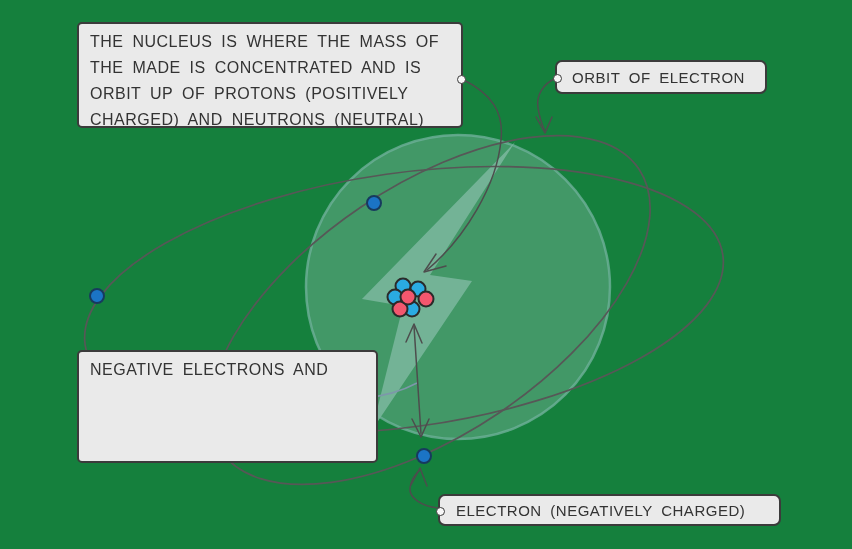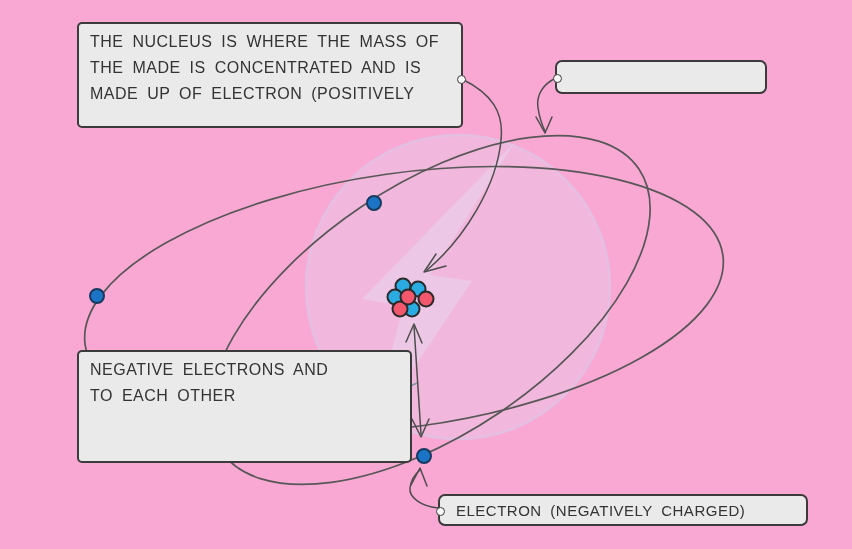"THE NUCLEUS IS WHERE THE" .stage { background: #f9a8d4 -> #15803d }
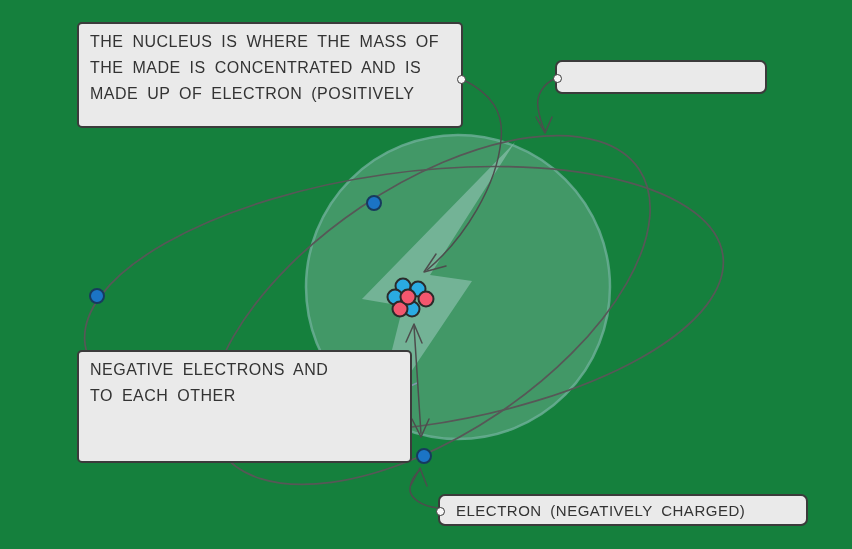"ORBIT OF ELECTRON" span.tline { html: none -> <span>ORBIT OF ELECTRON</span> }
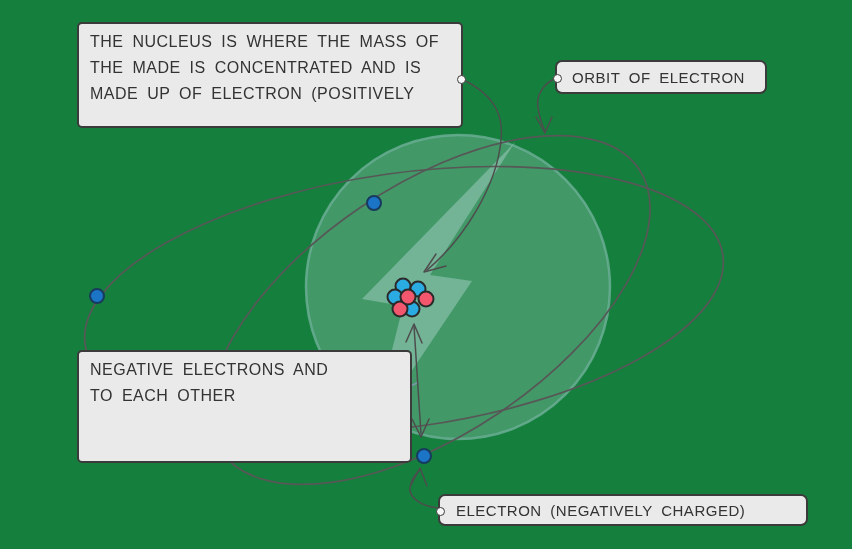"MADE UP OF ELECTRON (POSITIVELY" div.tline { text: MADE UP OF ELECTRON -> ORBIT UP OF PROTONS }
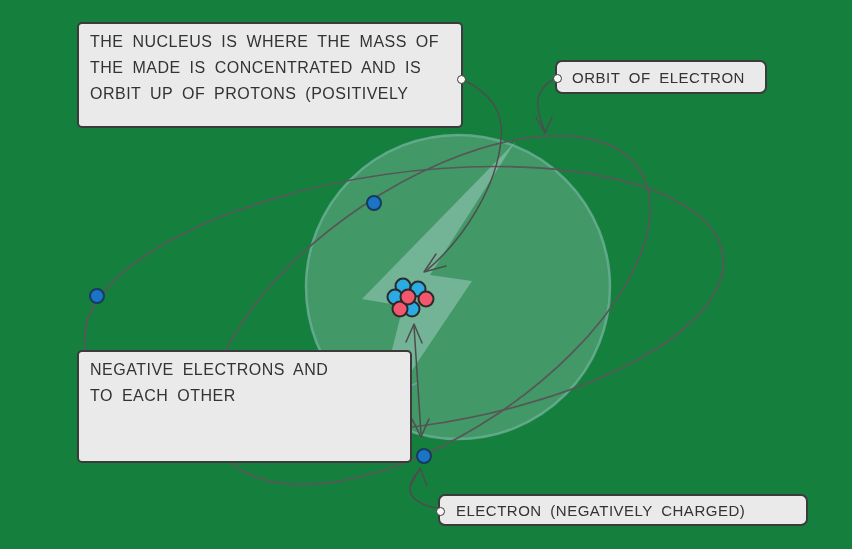"CHARGED) AND NEUTRONS (NEUTRAL)" div.tline { html: none -> <div>CHARGED) AND NEUTRONS (NEUTRAL)</div> }
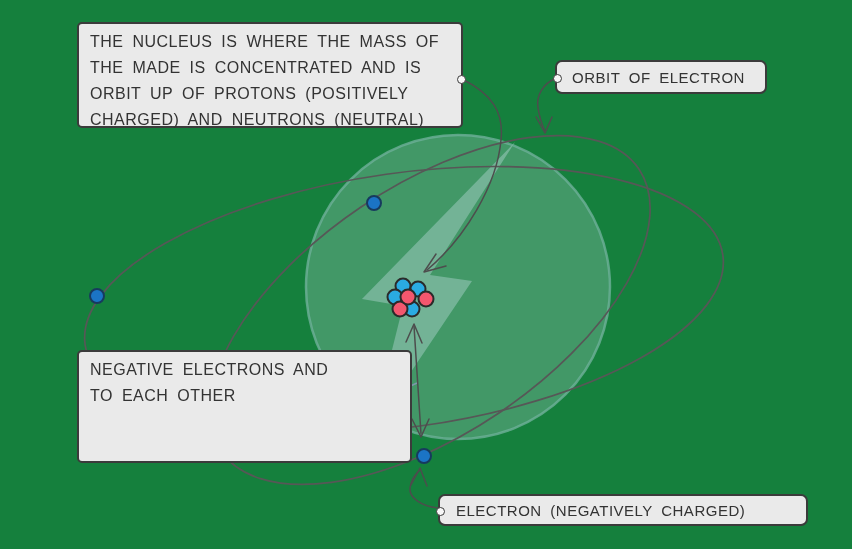"NEGATIVE ELECTRONS AND" .box-attraction-info { width: 335px -> 301px }
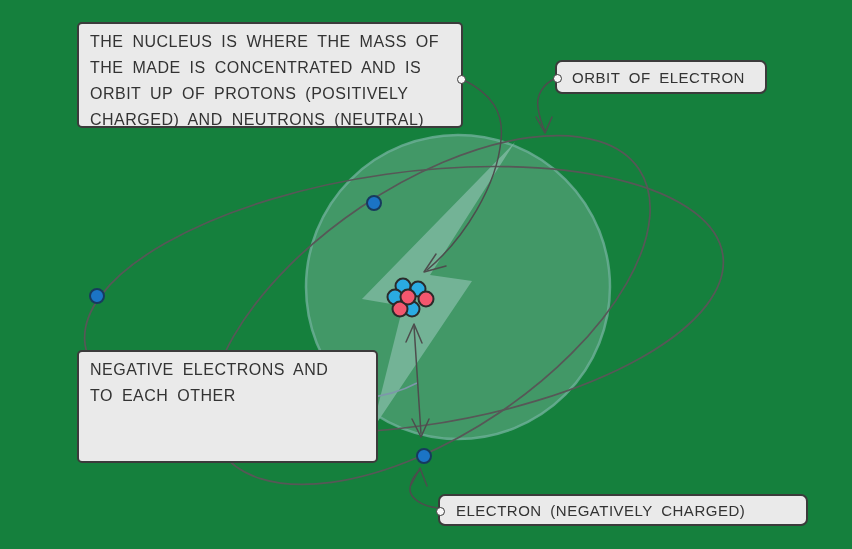"TO EACH OTHER" div.tline { html: <div>TO EACH OTHER</div> -> none }
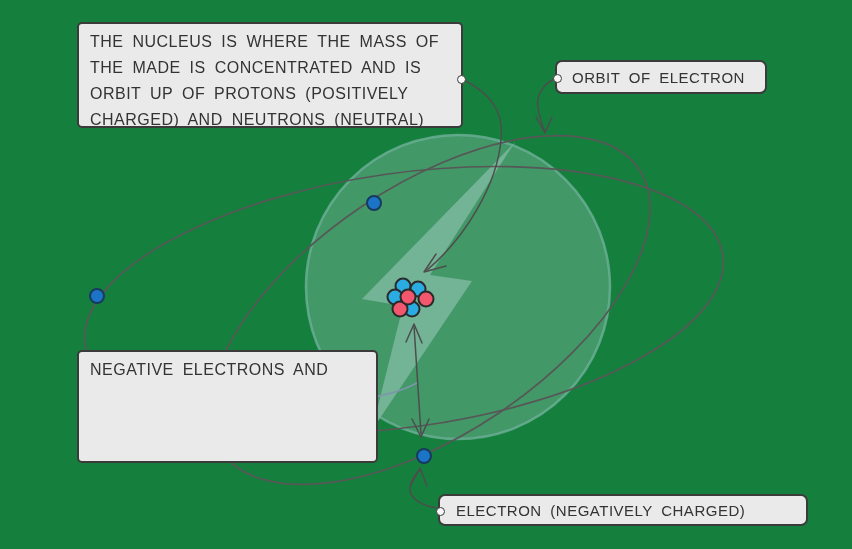"ELECTRON (NEGATIVELY CHARGED)" .box-electron-label { width: 370px -> 343px }
